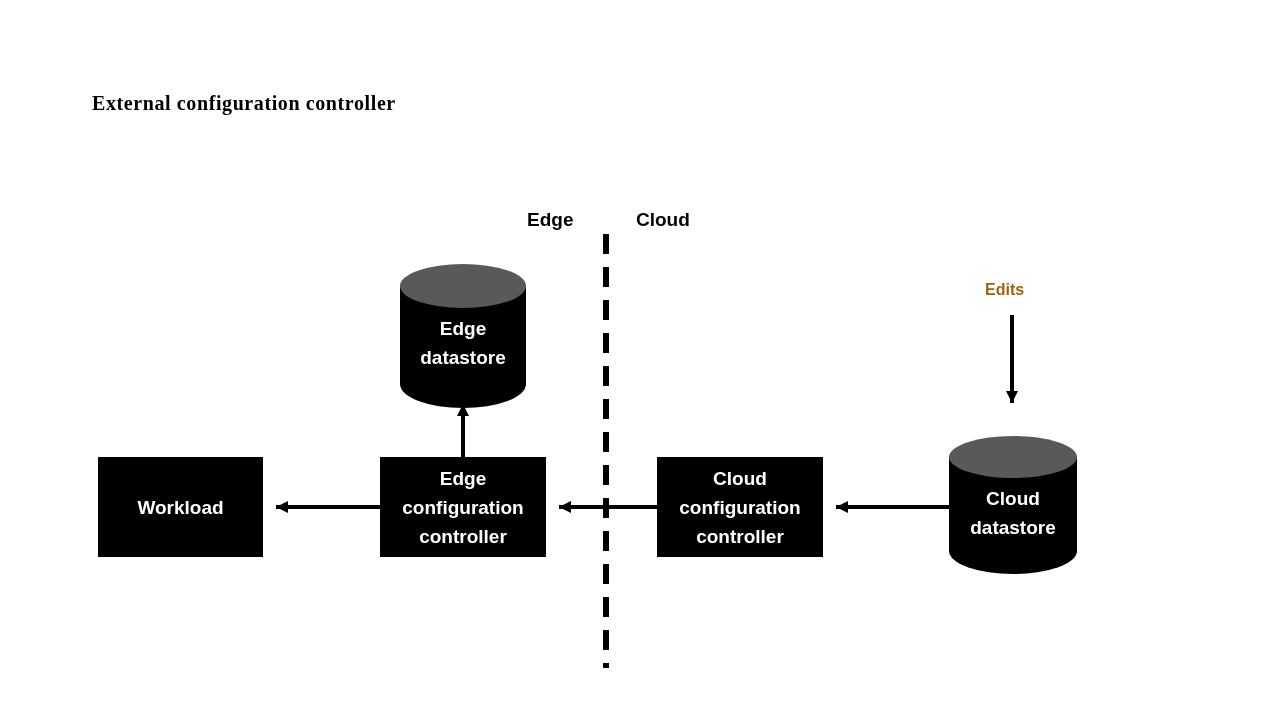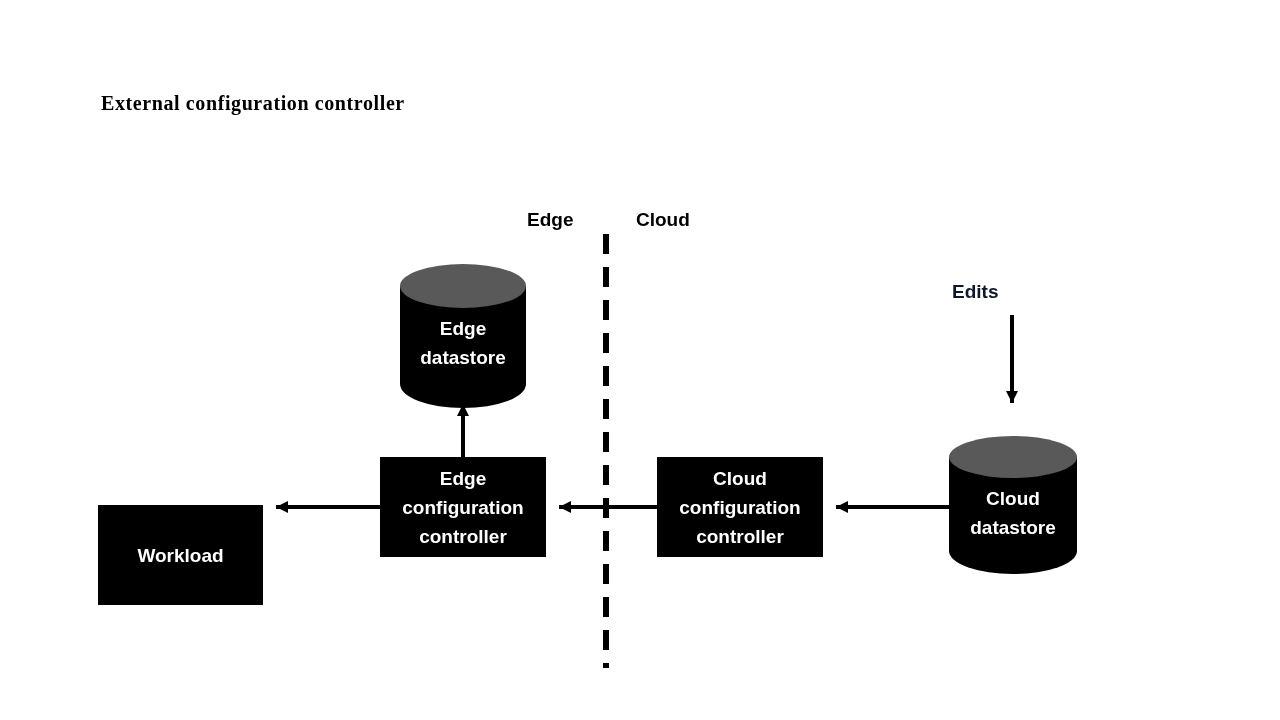"External configuration controller" #diagram-title { left: 101px -> 92px }
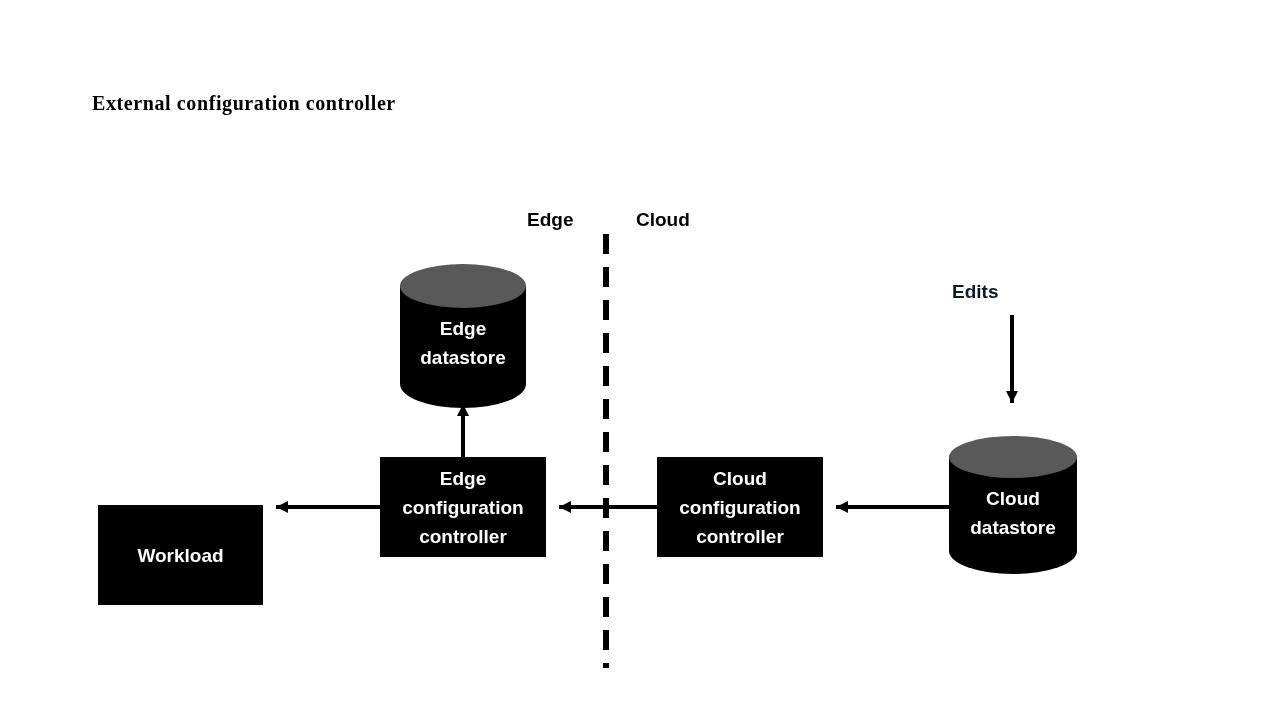"Edits" #edits-label { color: #0f172a -> #a16207; font-size: 19px -> 16px; left: 952px -> 985px }
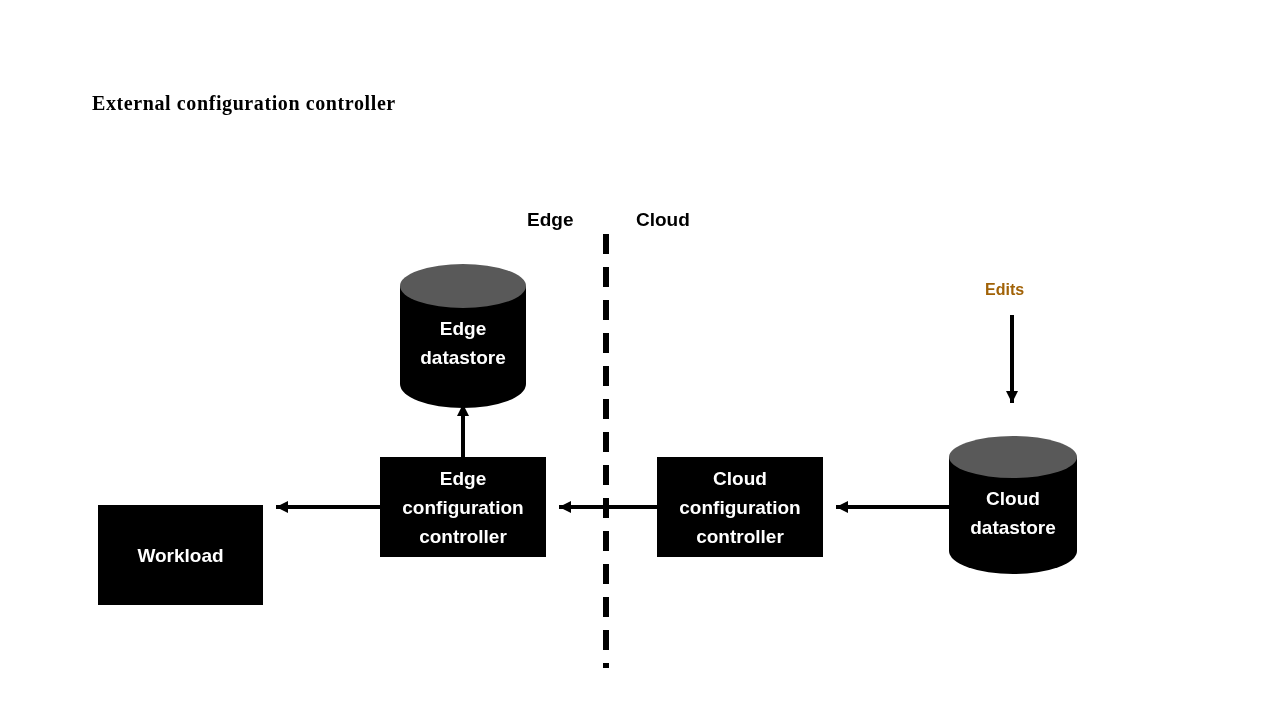"Workload" #node-workload { margin-top: 48px -> none }
